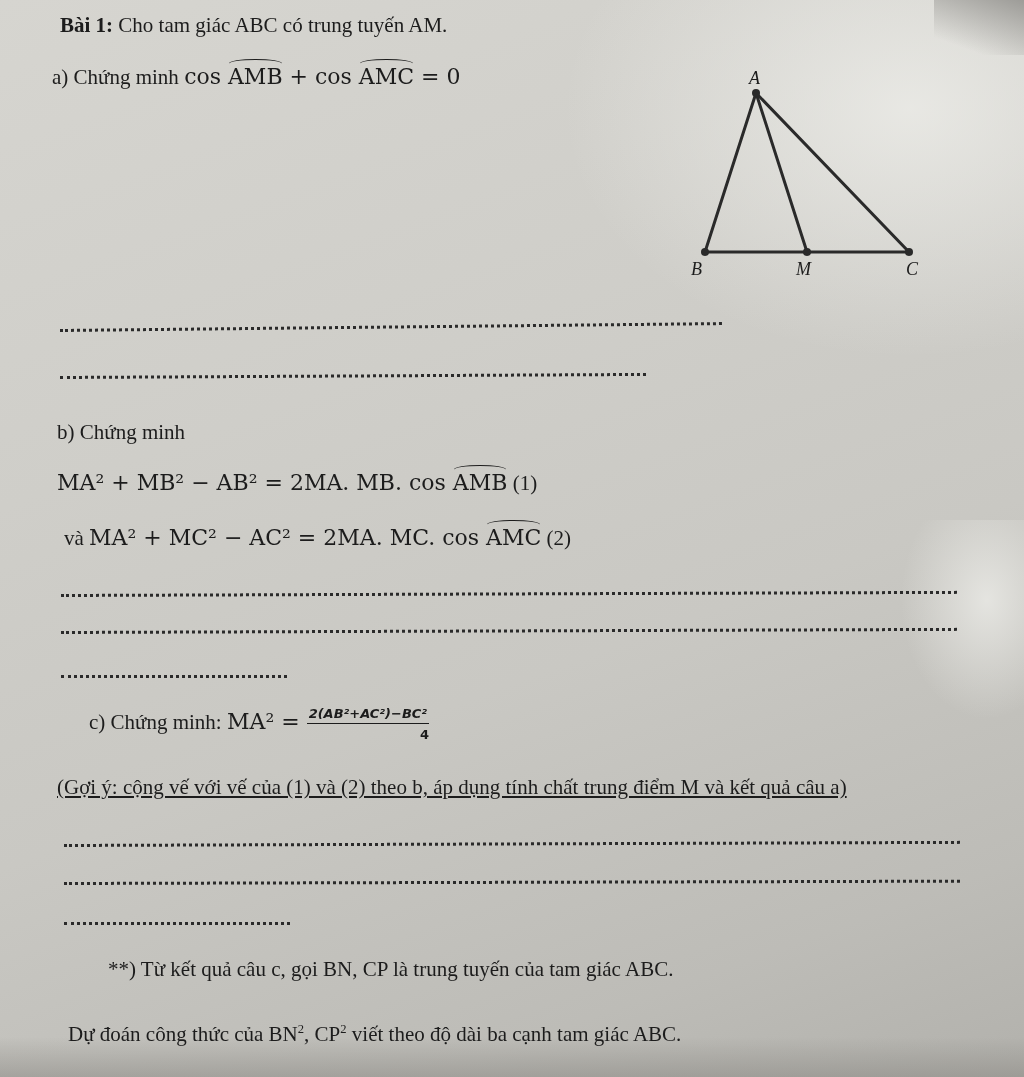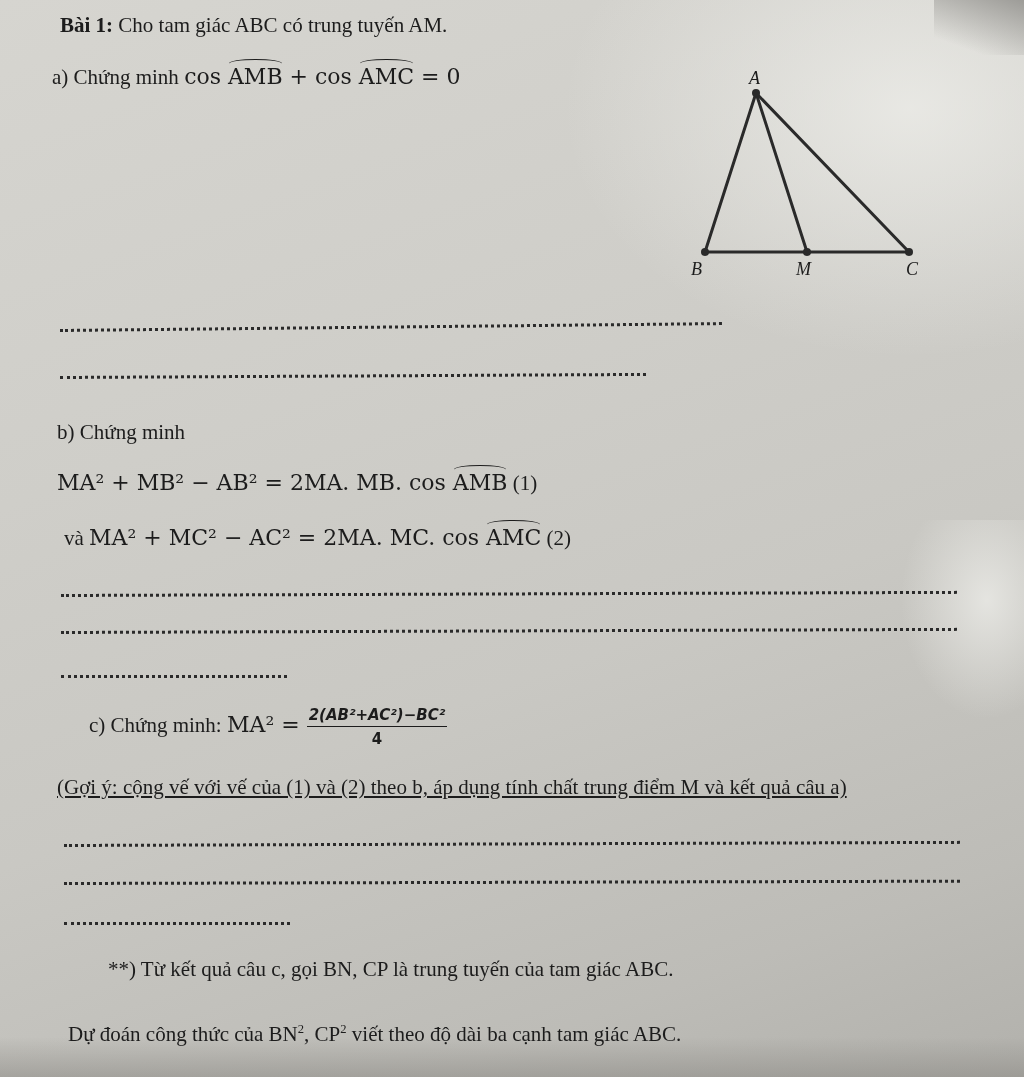"2(AB²+AC²)−BC²" .frac { font-size: 15px -> 13px; text-align: center -> right }
